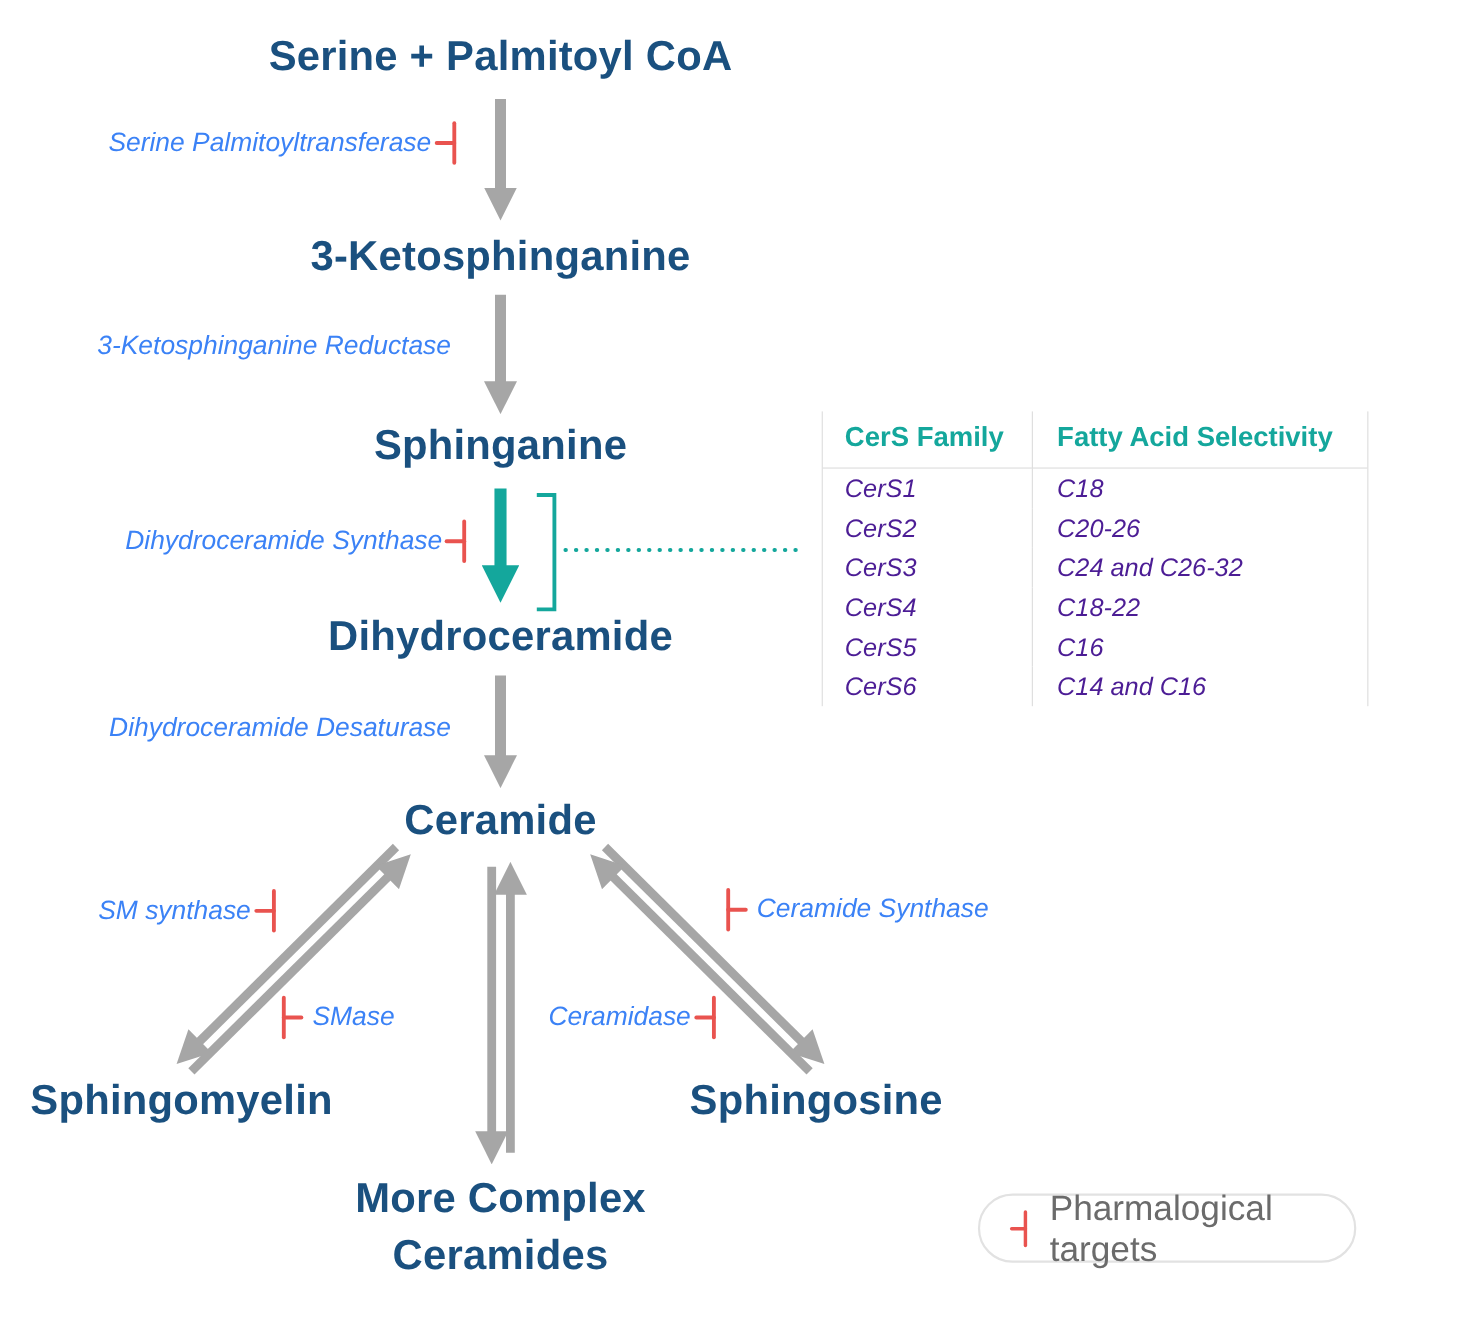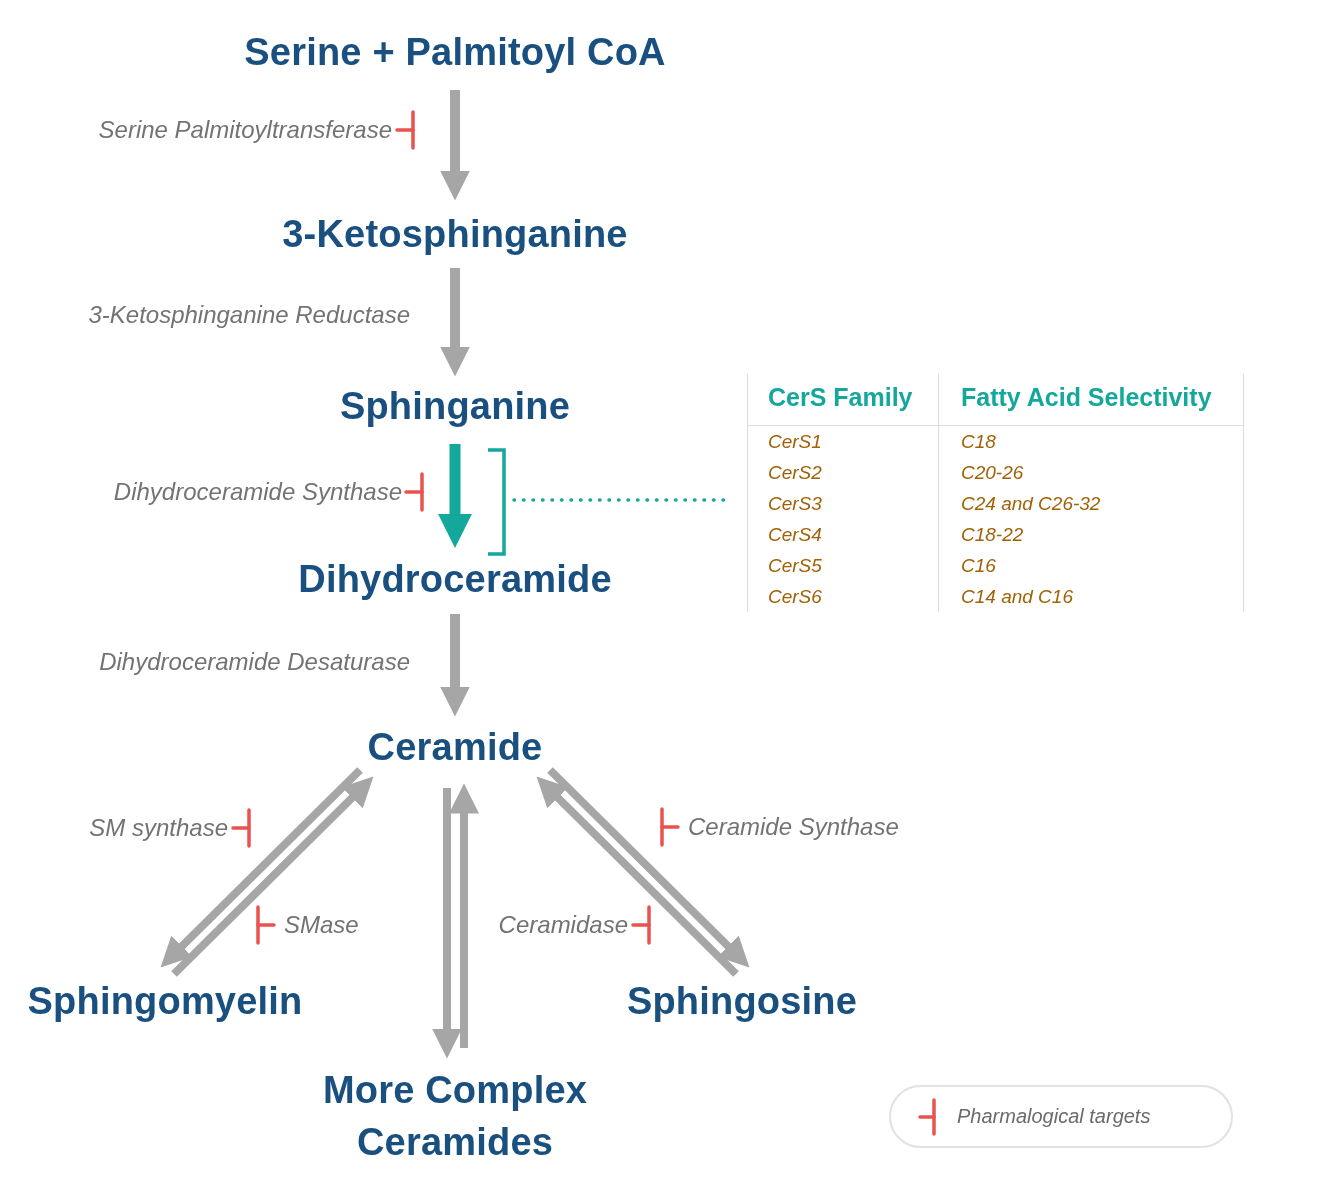"Serine Palmitoyltransferase" .enzyme { color: #737373 -> #3b82f6 }
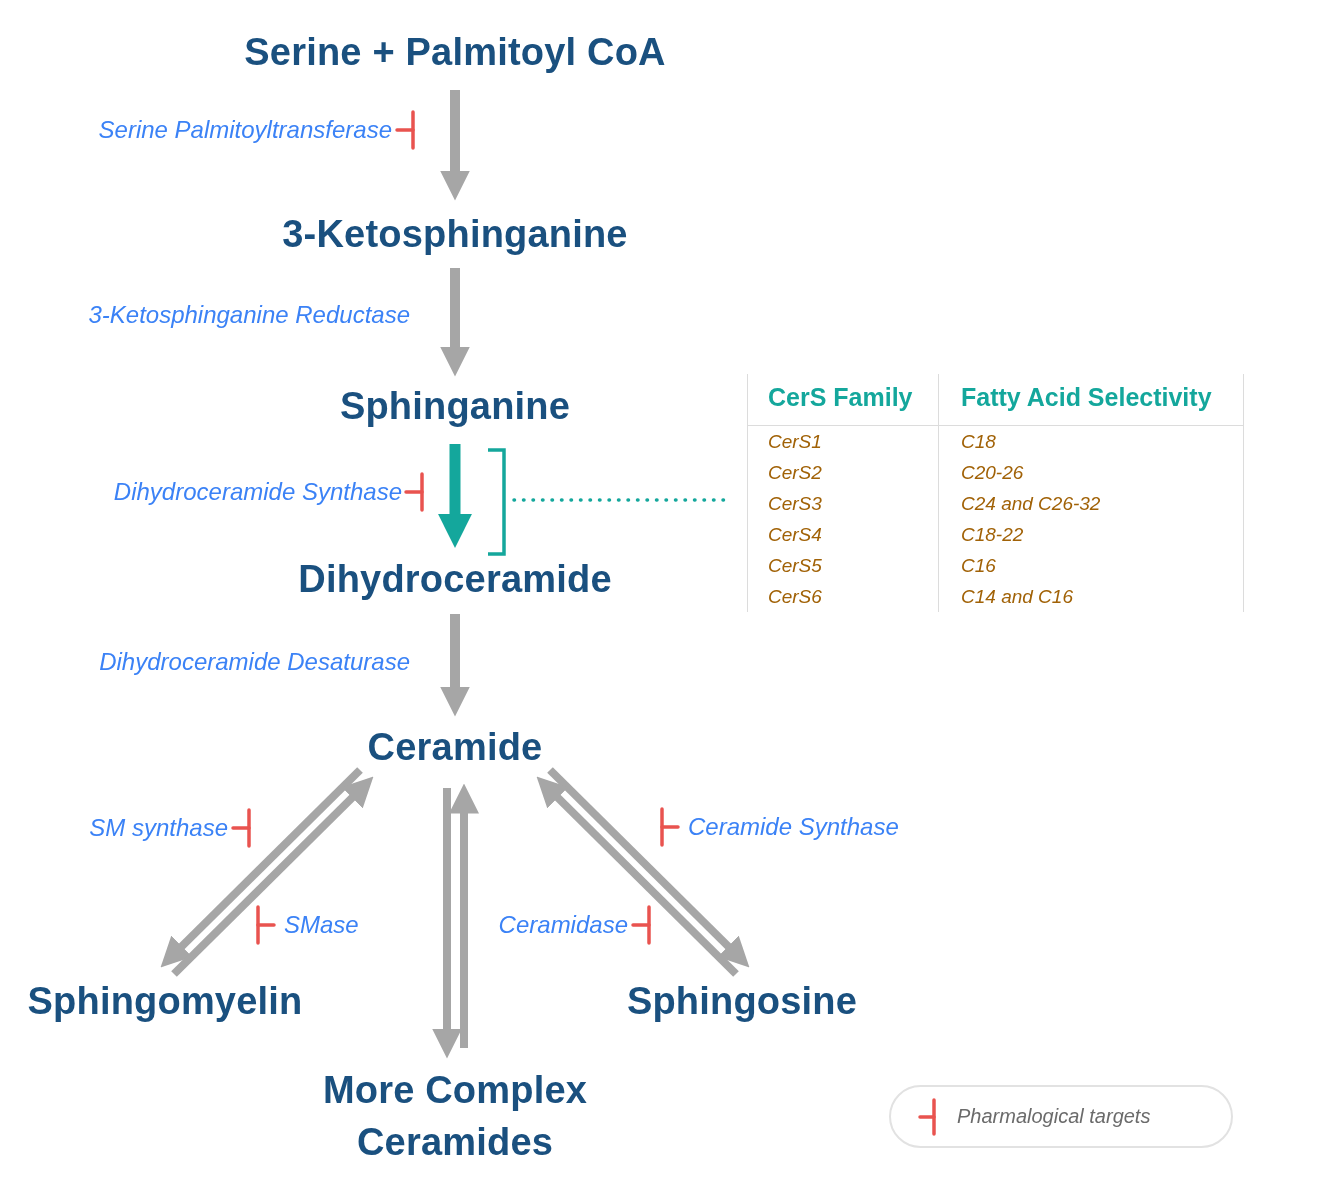"CerS1" .td { color: #a16207 -> #4c1d95; font-size: 19px -> 23px }
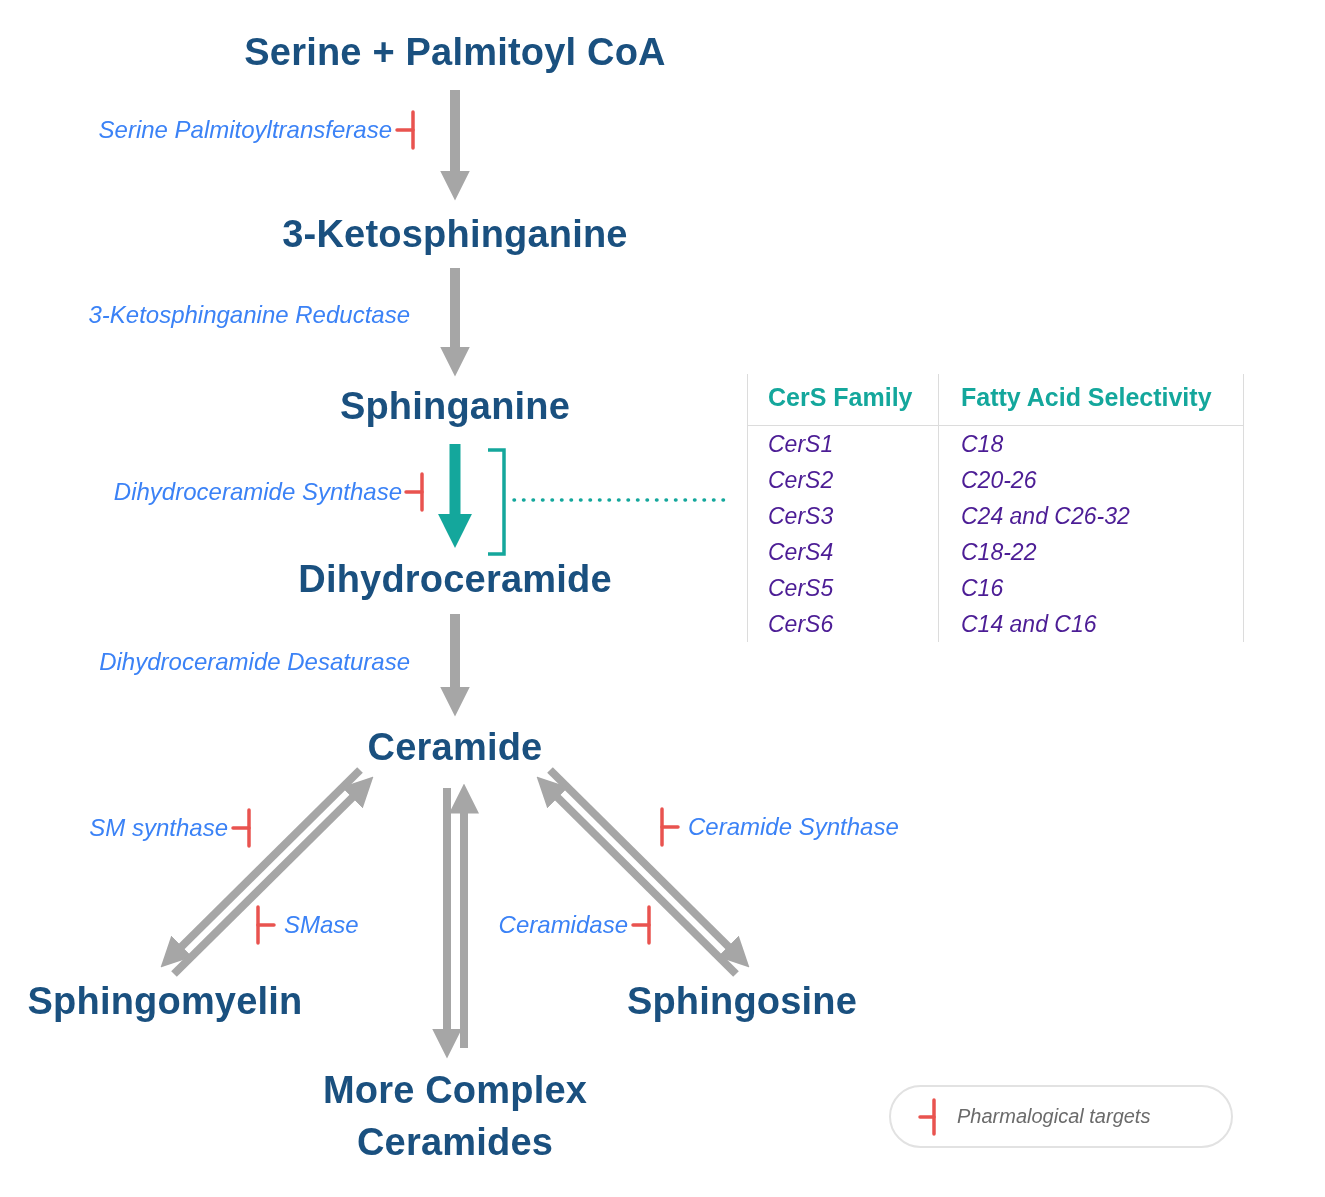"Pharmalogical targets" .legend-label { font-size: 20px -> 32px; font-style: italic -> none }
